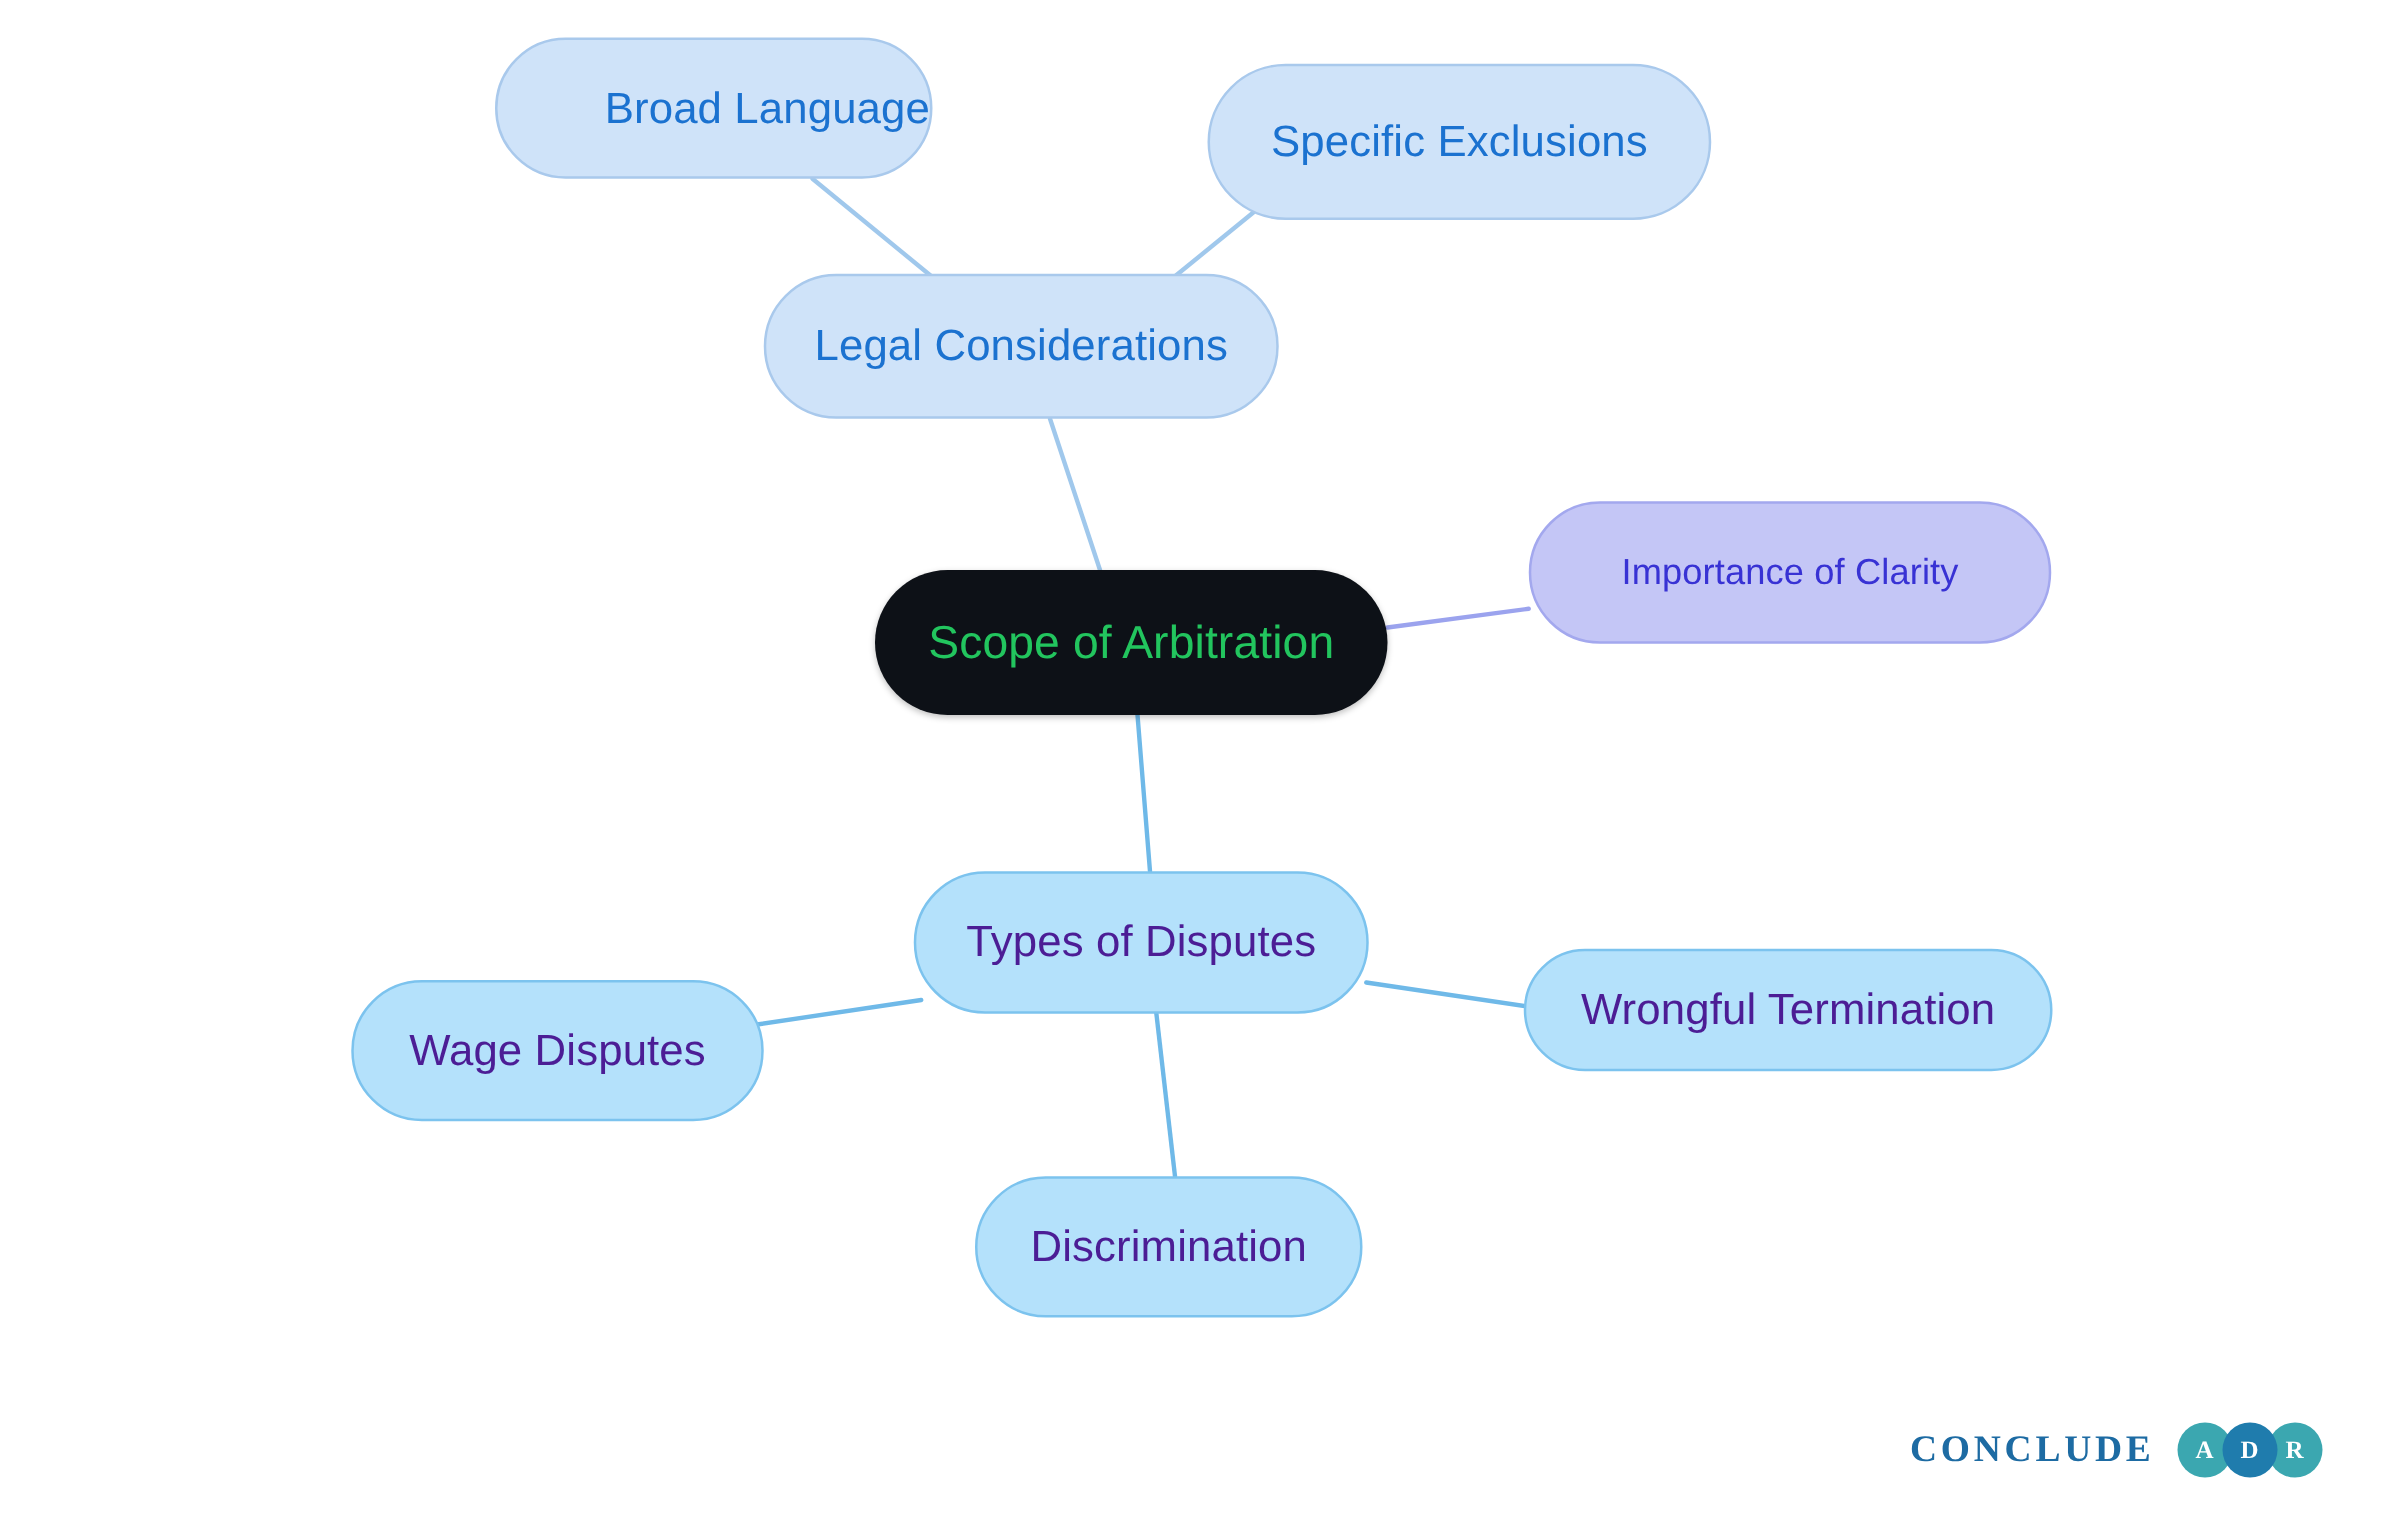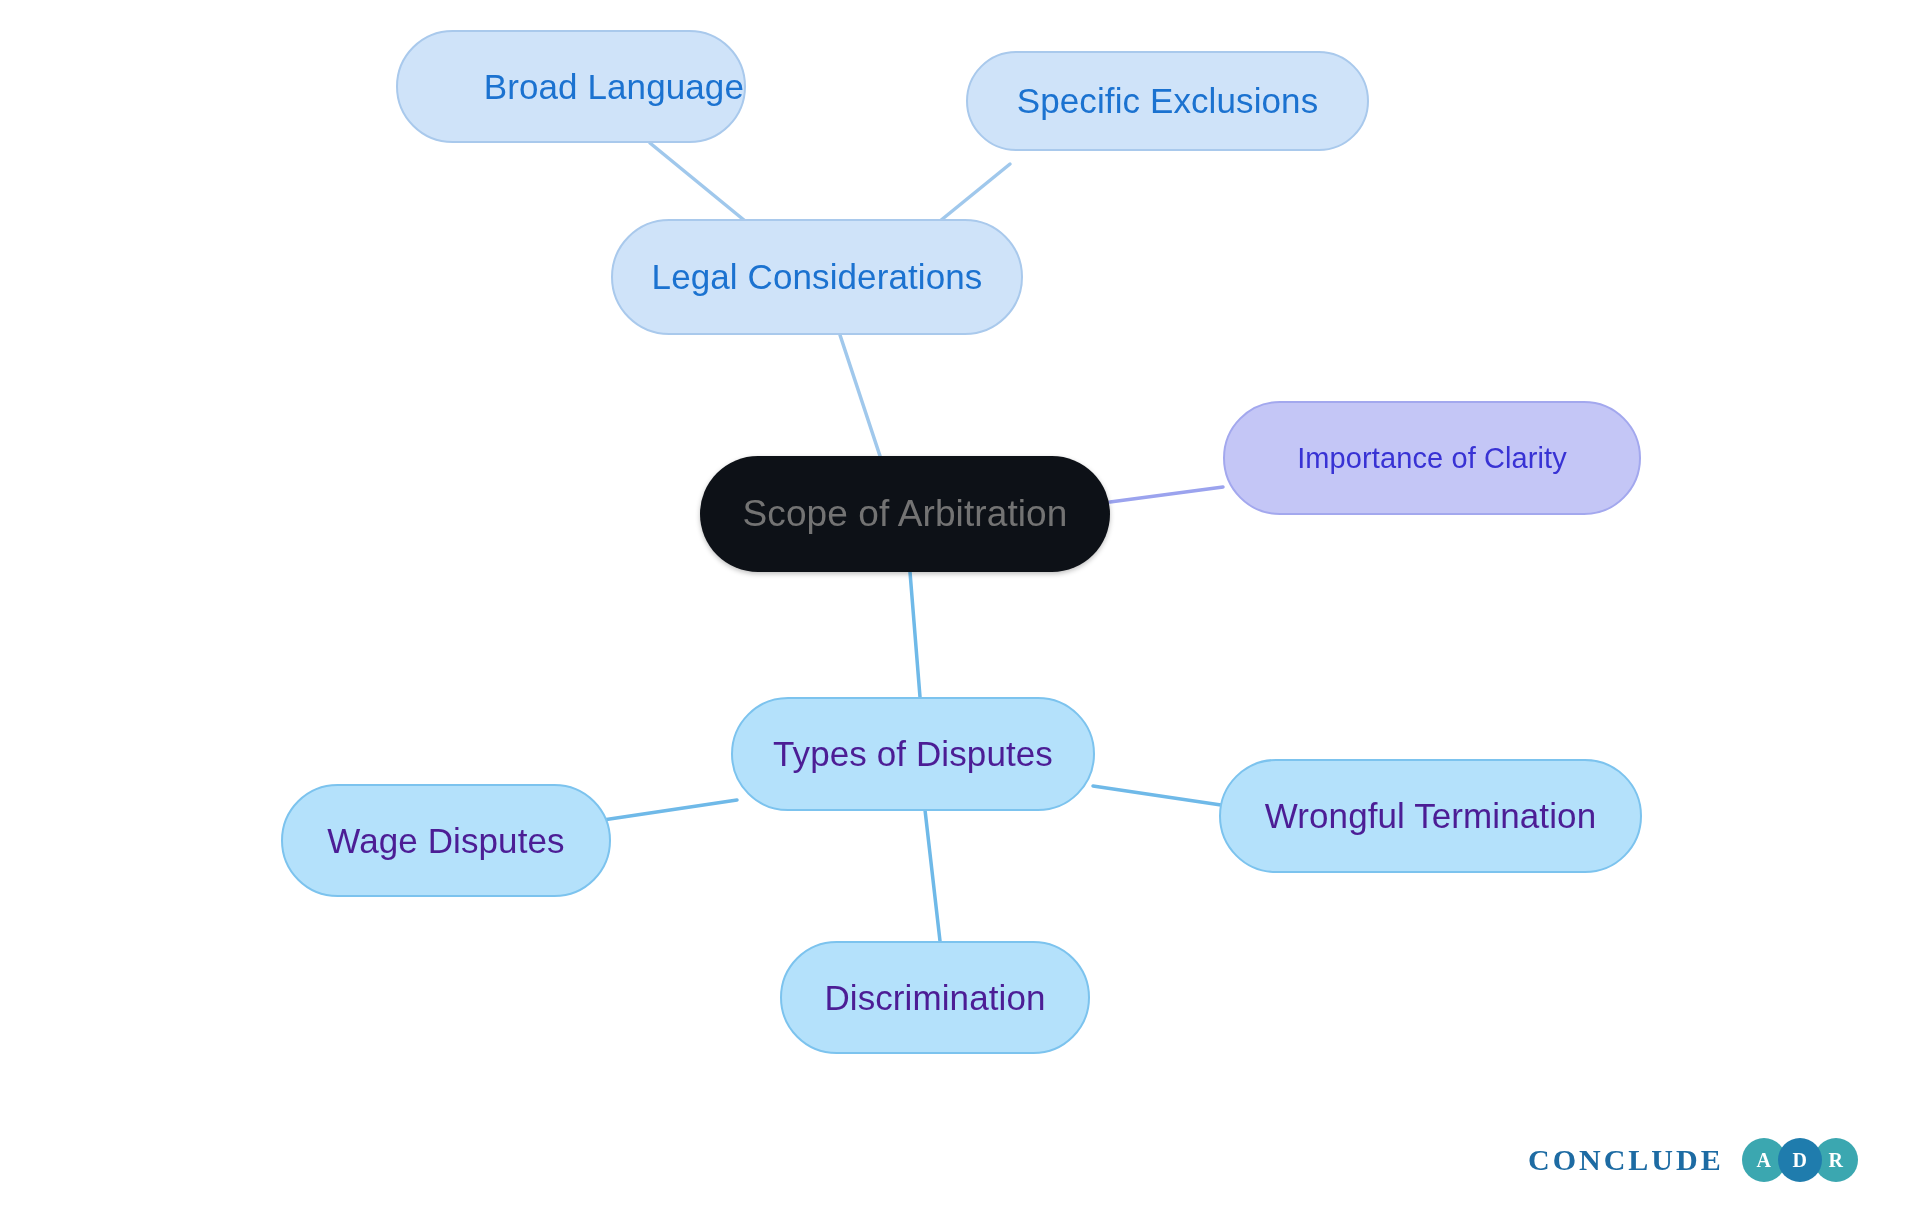"Specific Exclusions" div.node { height: 100px -> 125px }
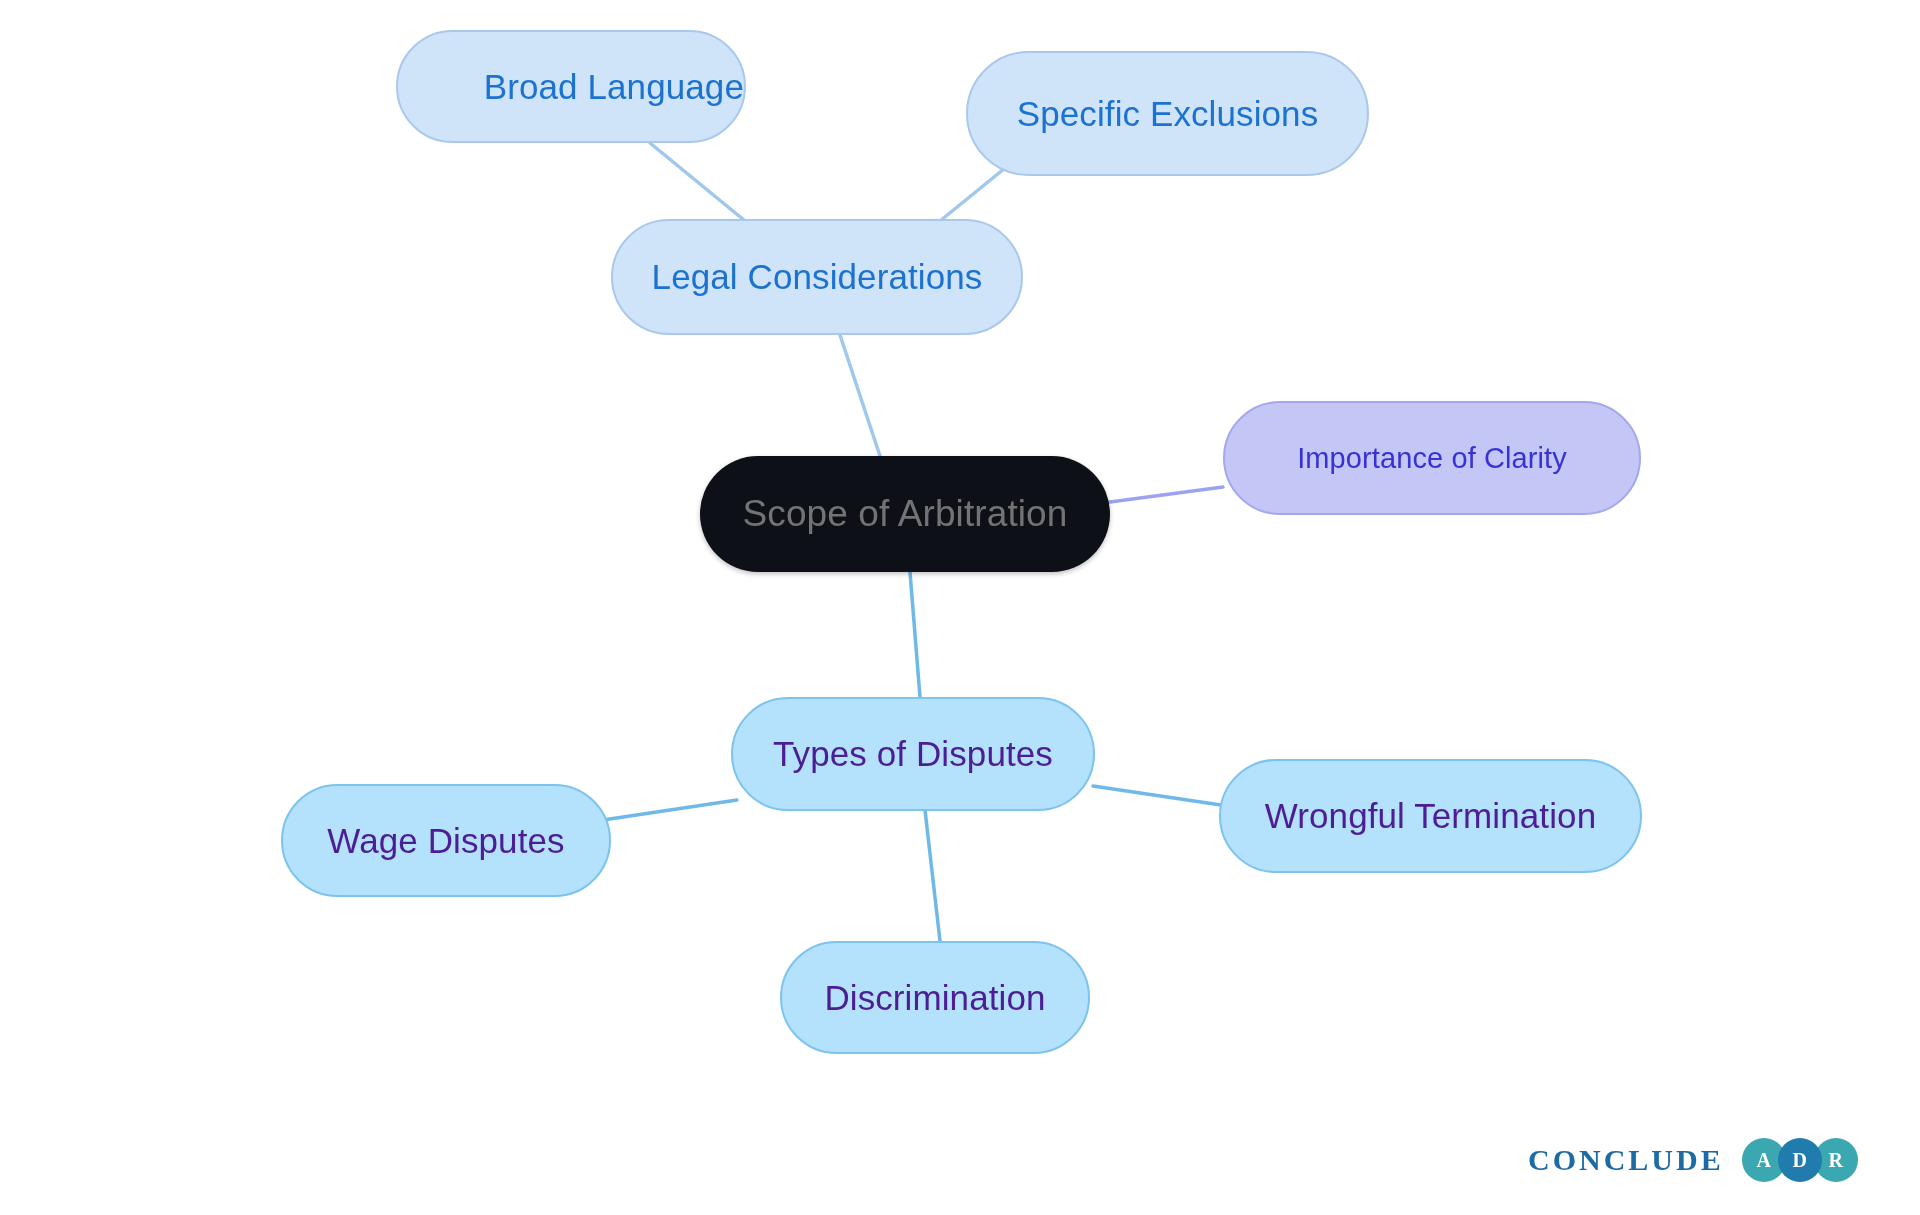"Scope of Arbitration" .node-root { color: #737373 -> #22c55e }
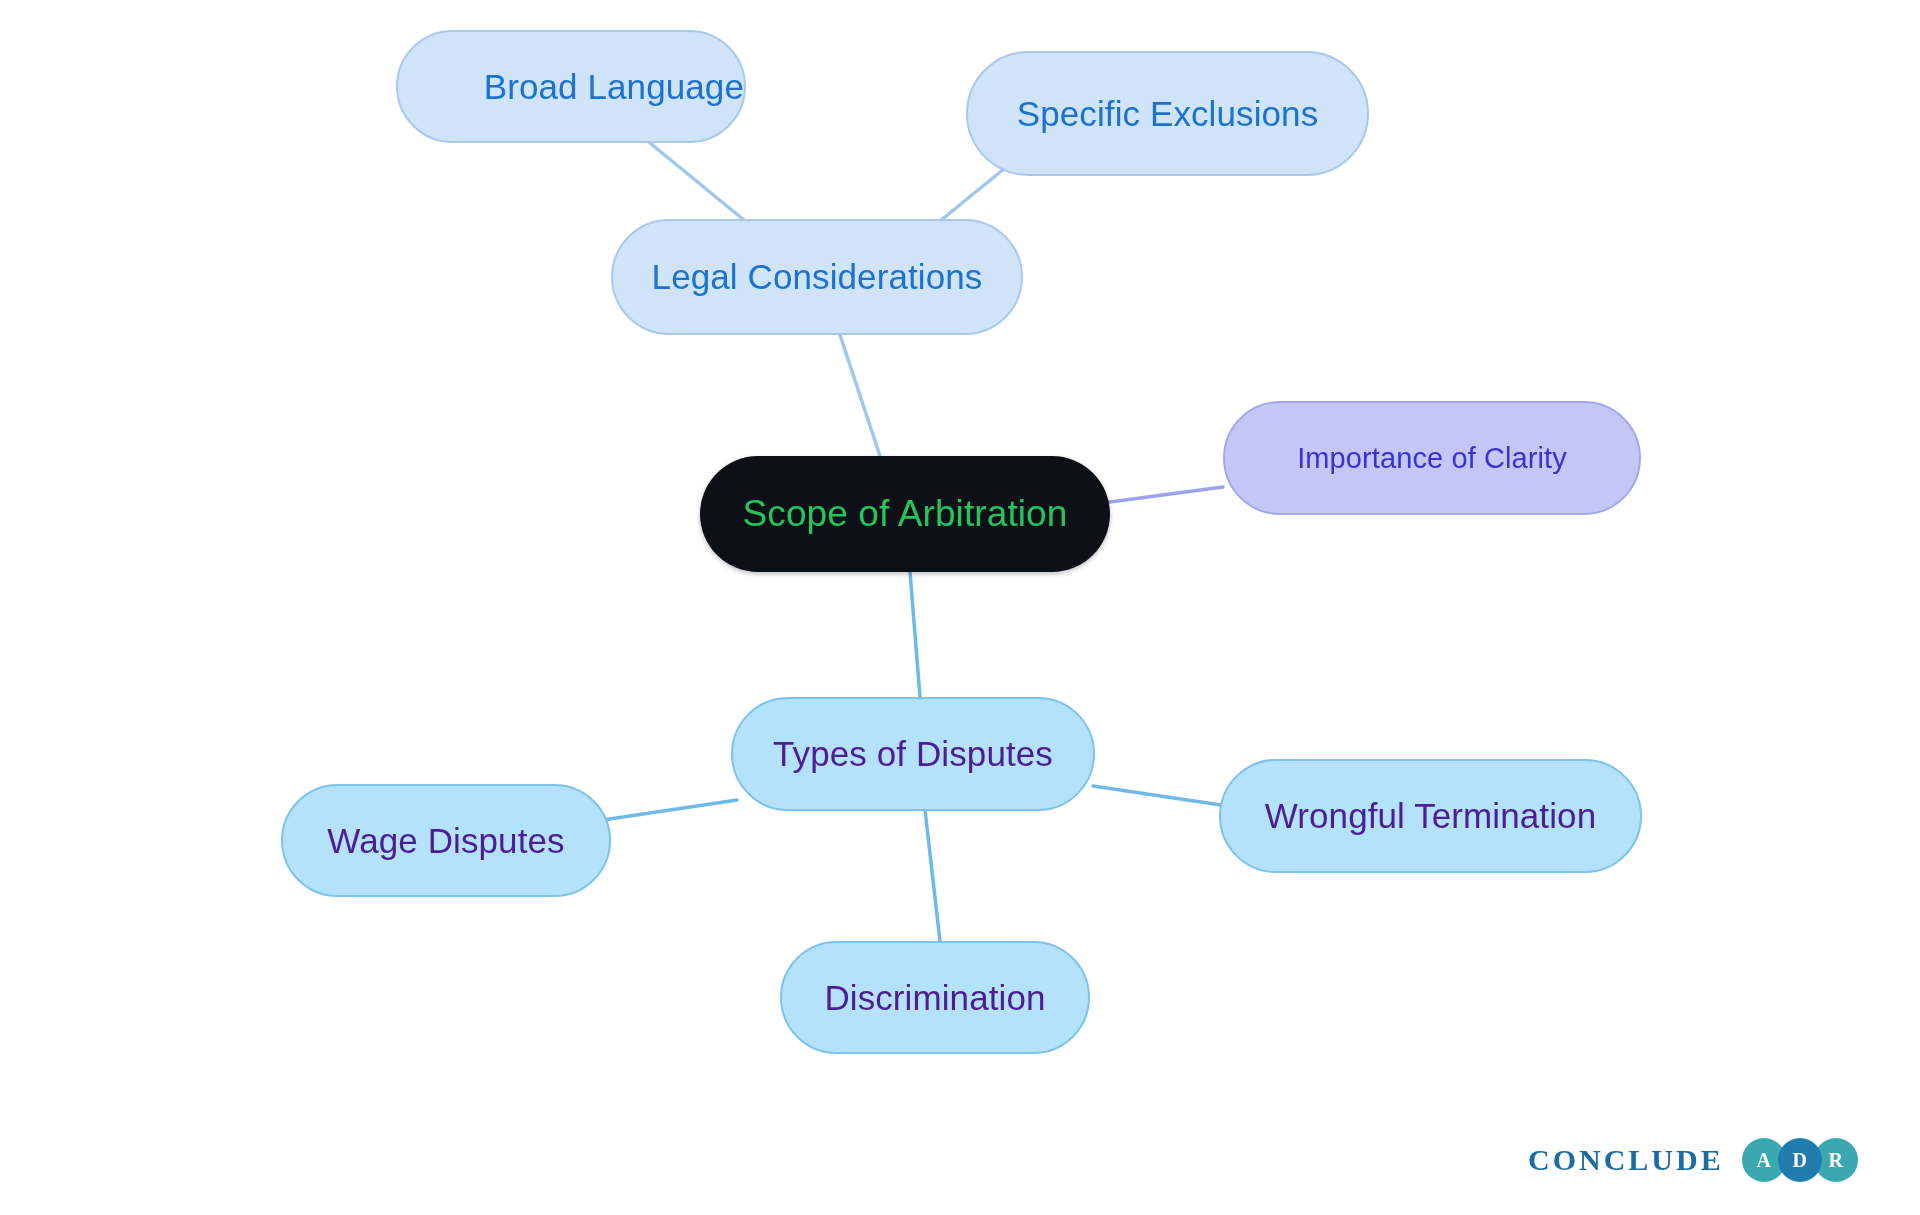"Wrongful Termination" div.node { height: 114px -> 98px }
